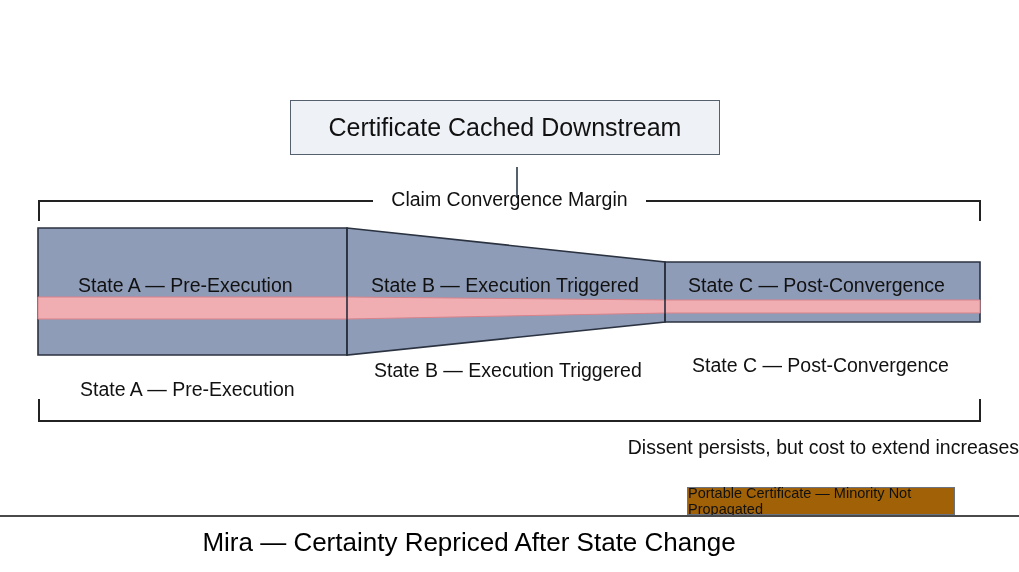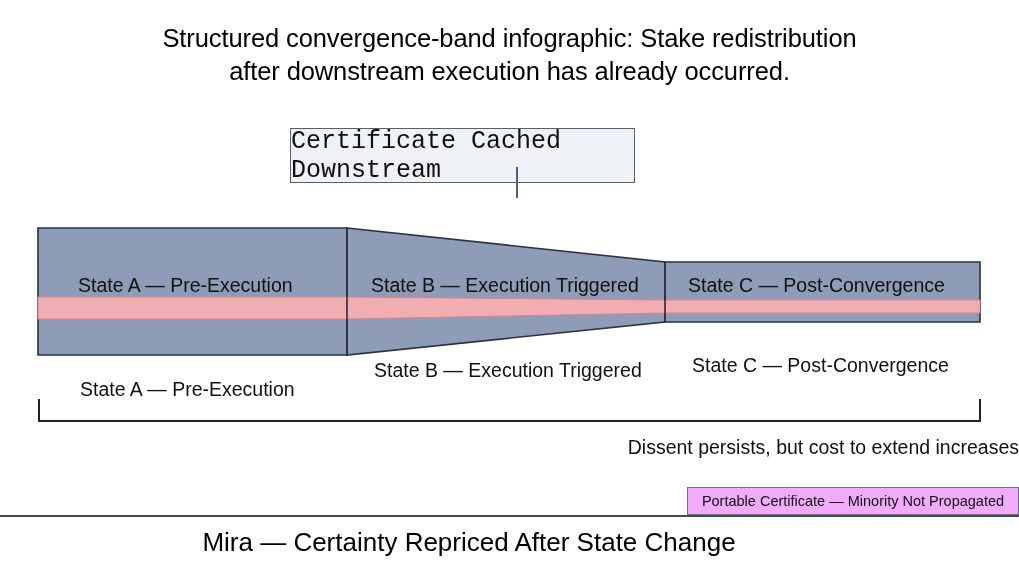"Structured convergence-band infographic:" div.headline { html: <div> <span>Structured convergence-band infographic: Stake redistribution</span> <span>after downstream execution has already occurred.</span> </div> -> none }
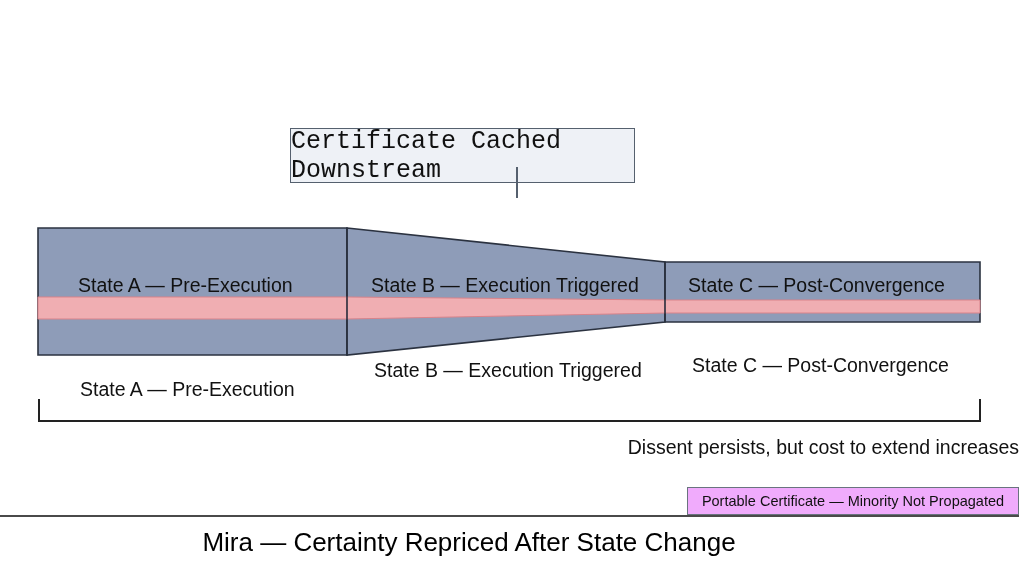"Certificate Cached Downstream" .cert-box { font-family: Liberation Mono, monospace -> none; top: 128px -> 100px; width: 345px -> 430px }
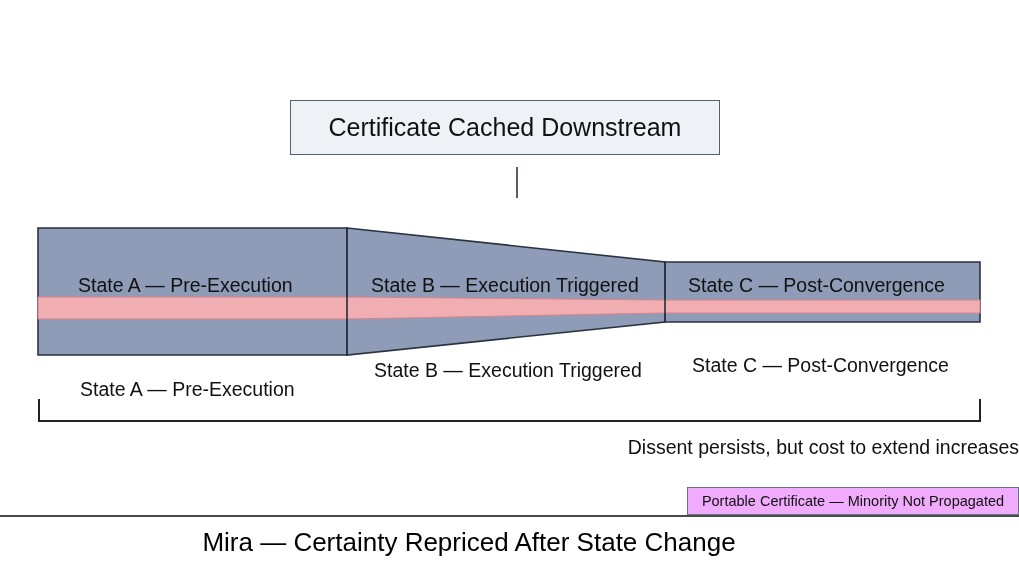"Claim Convergence Margin" div.bracket-top { html: none -> <div> <div></div> <div></div> <div></div> <div></div> <div>Claim Convergence Margin</div> </div> }
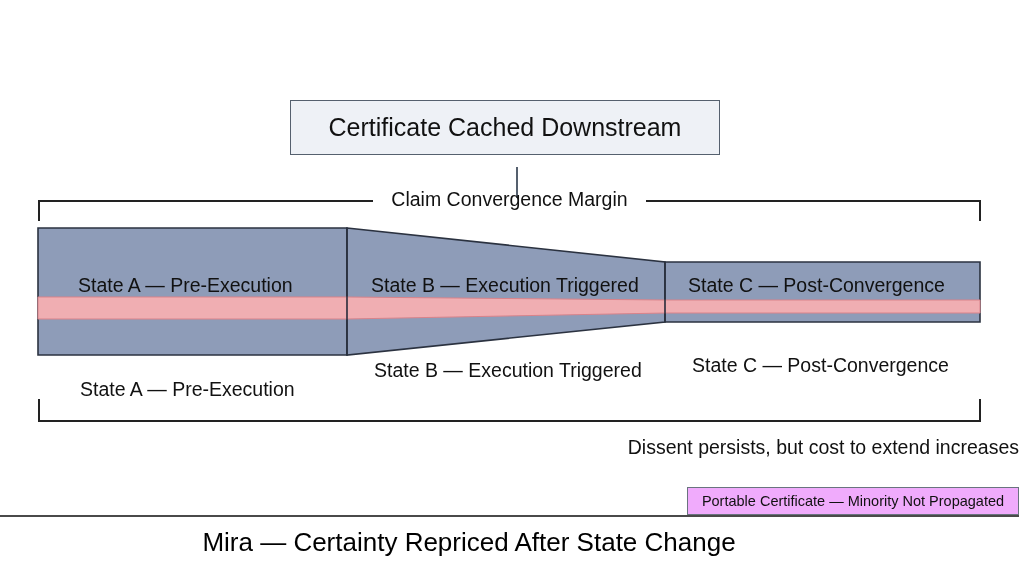"Portable Certificate — Minority Not" .badge { background: #f0abfc -> #a16207; width: 332px -> 268px }
